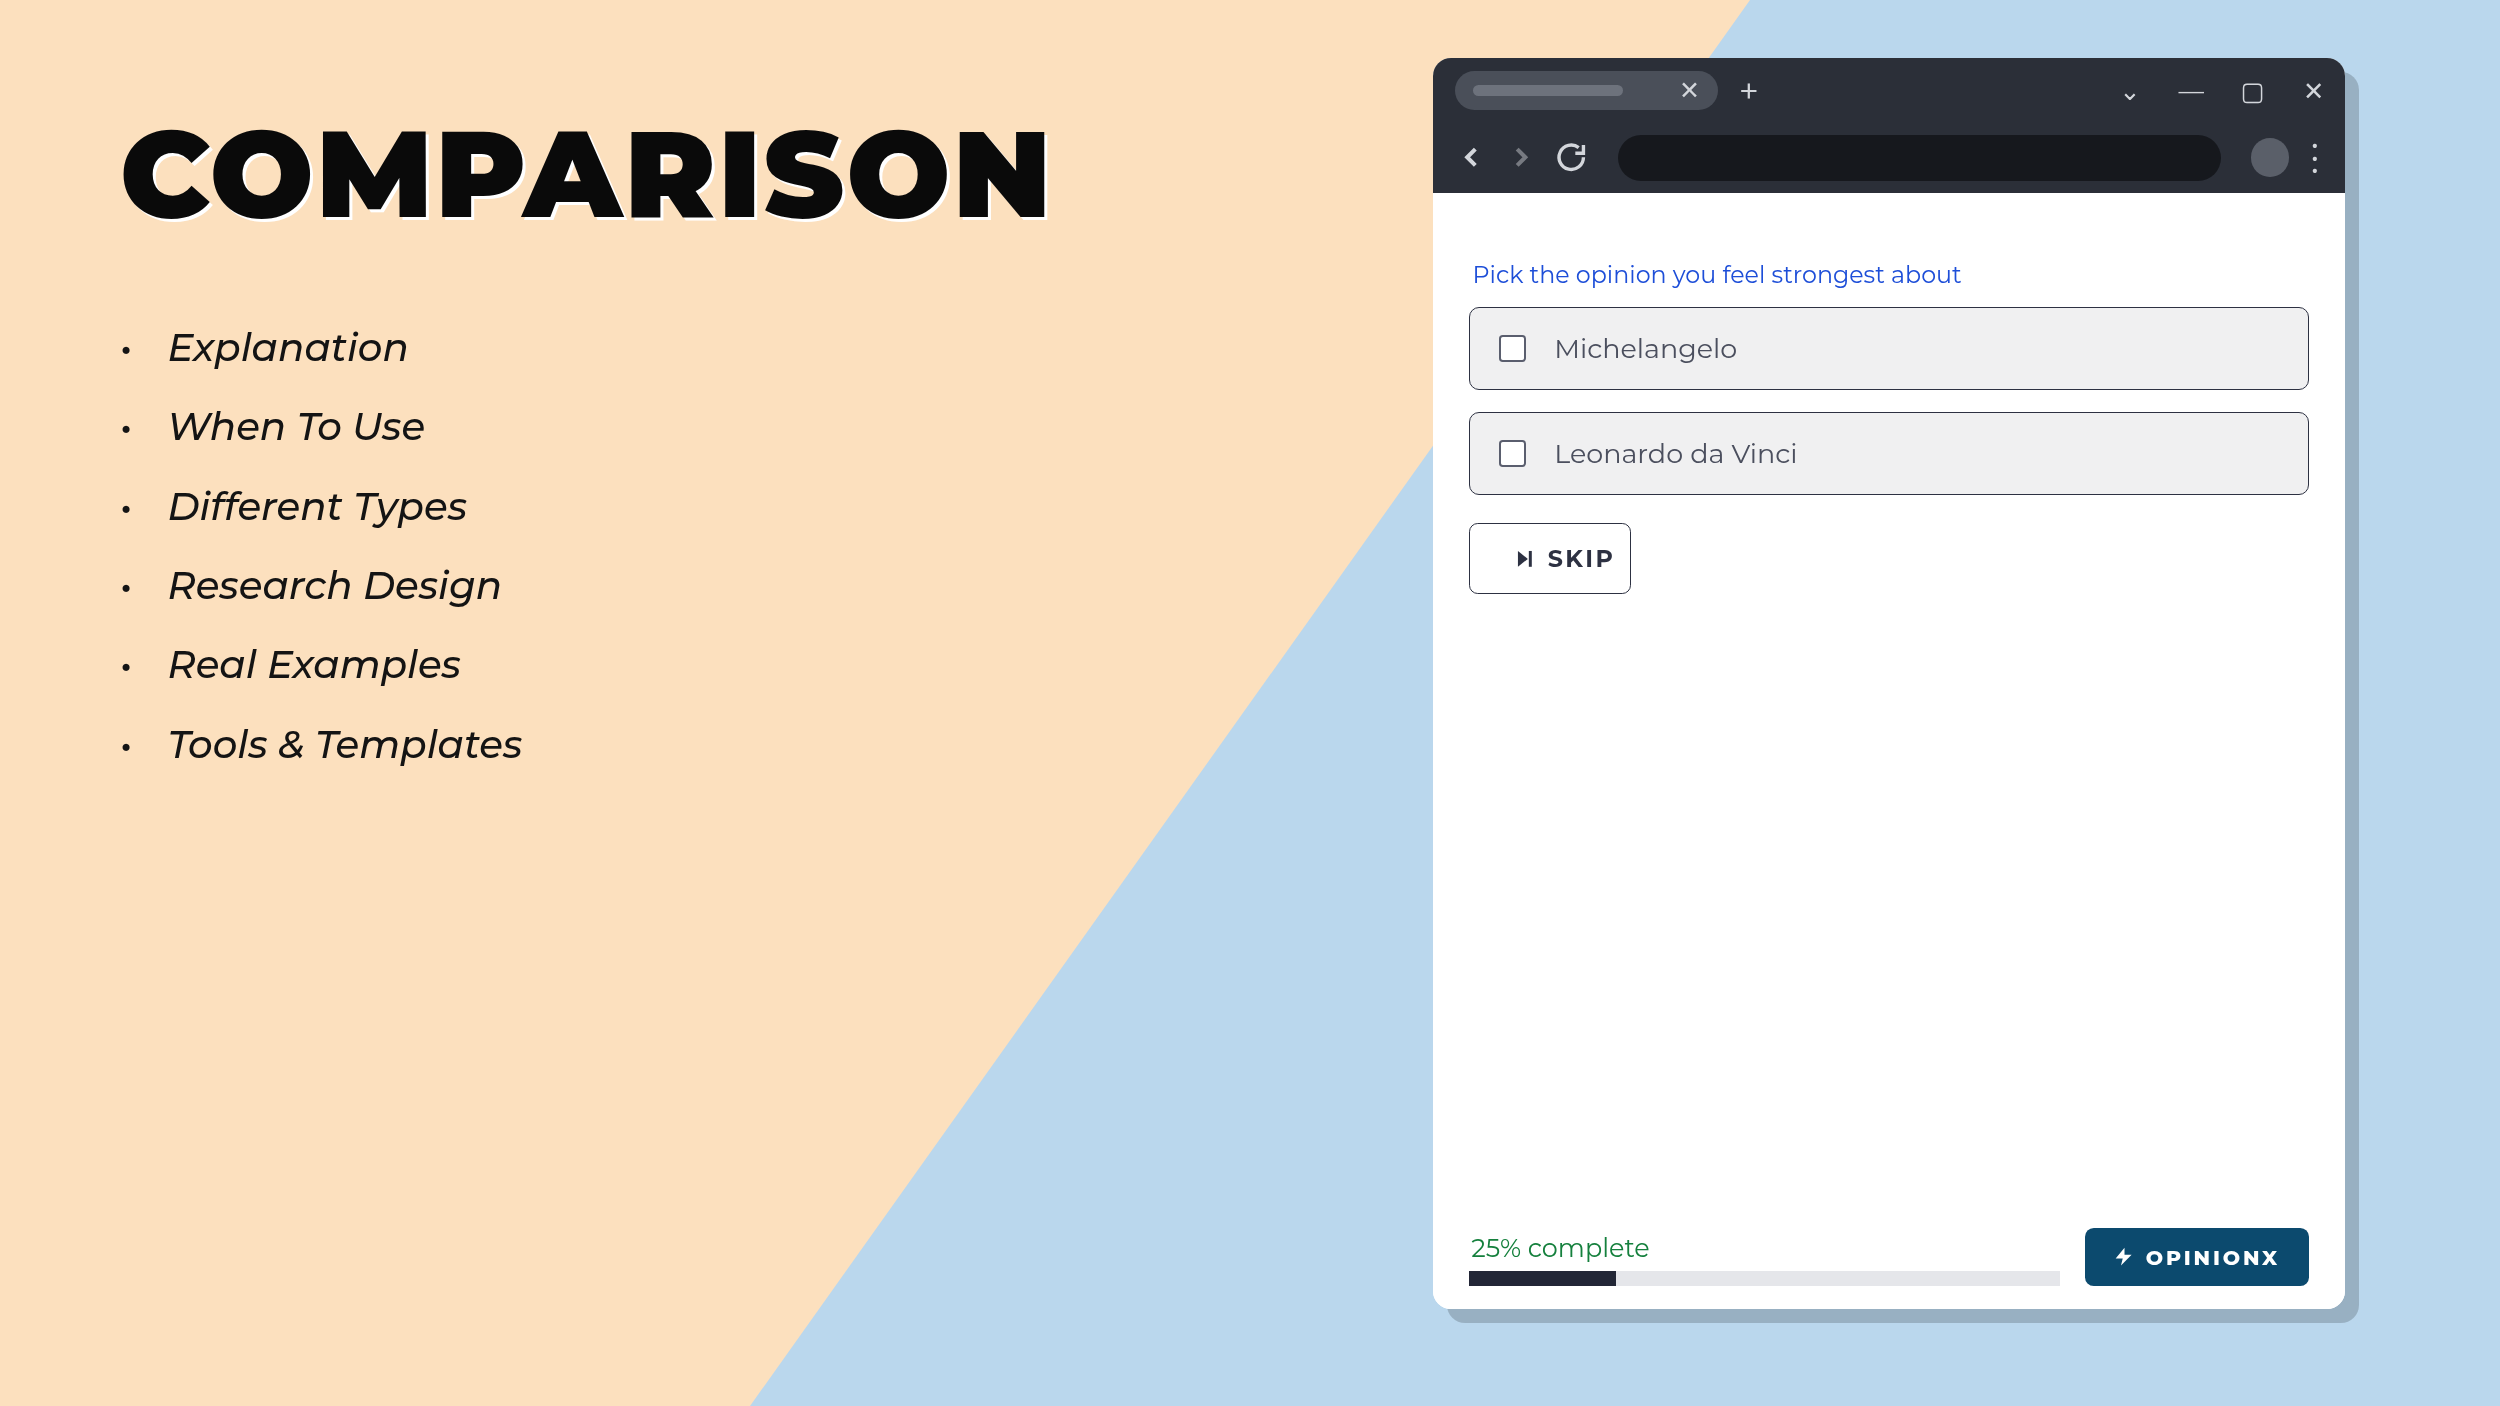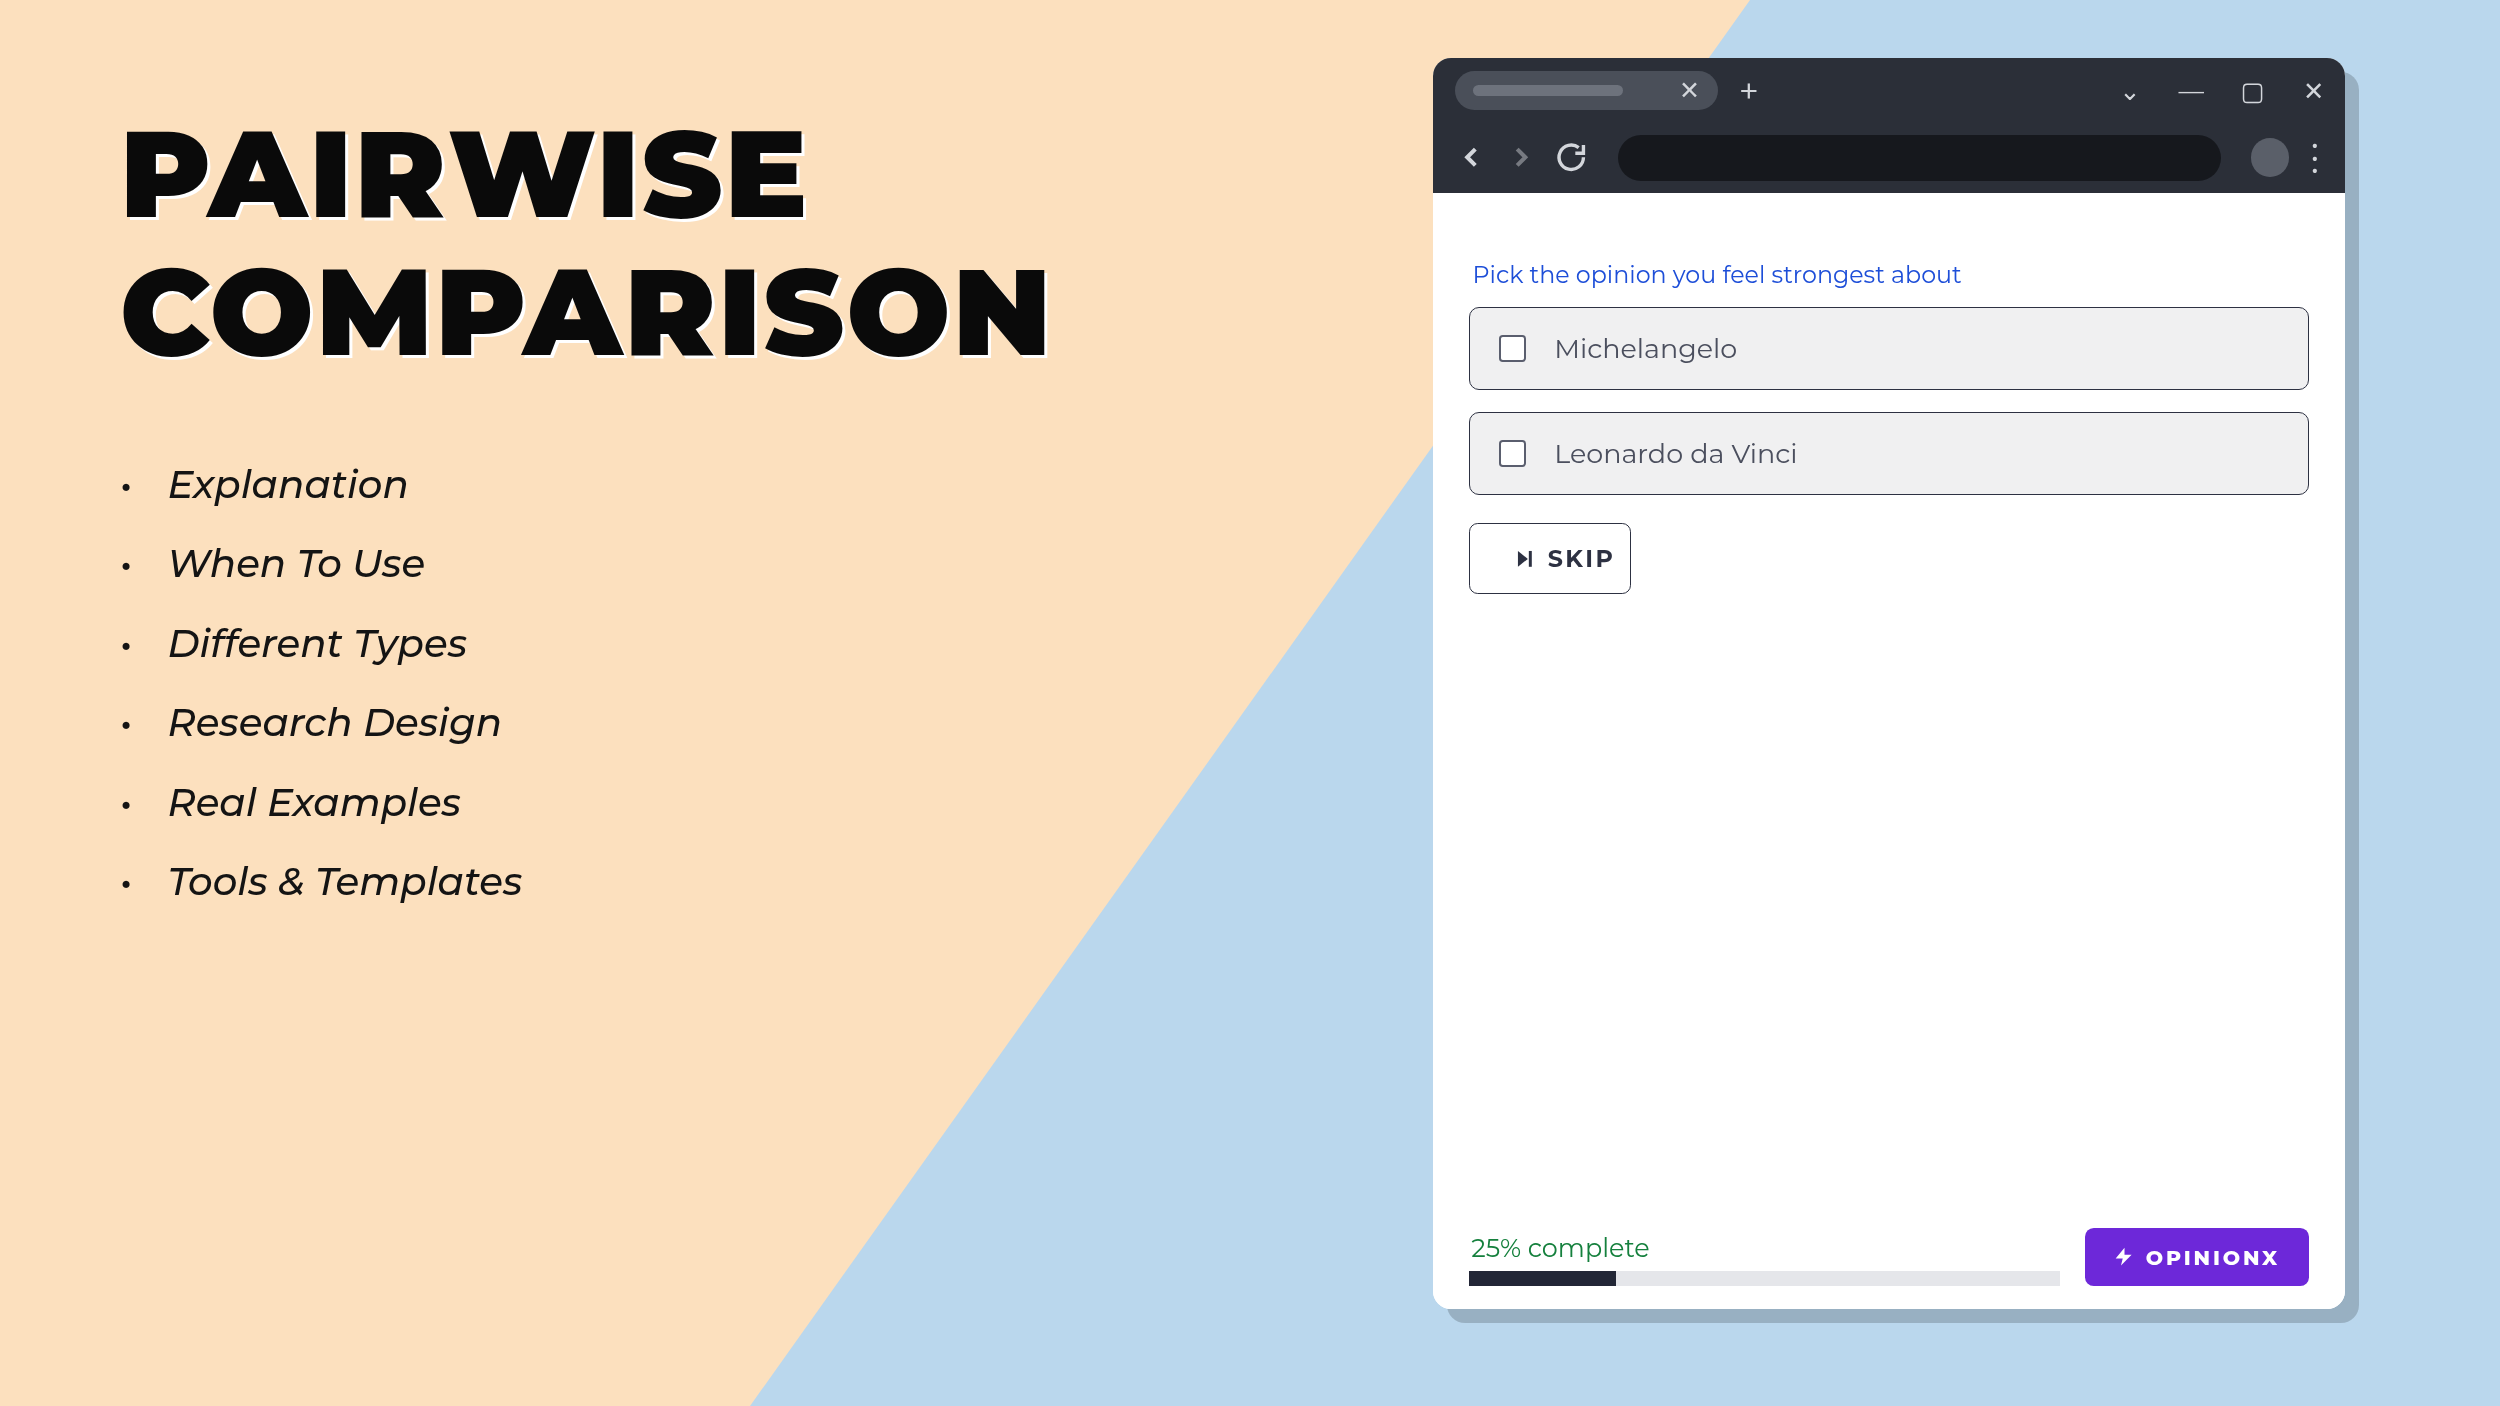"PAIRWISE" div.title-line { html: <div>PAIRWISE</div> -> none }
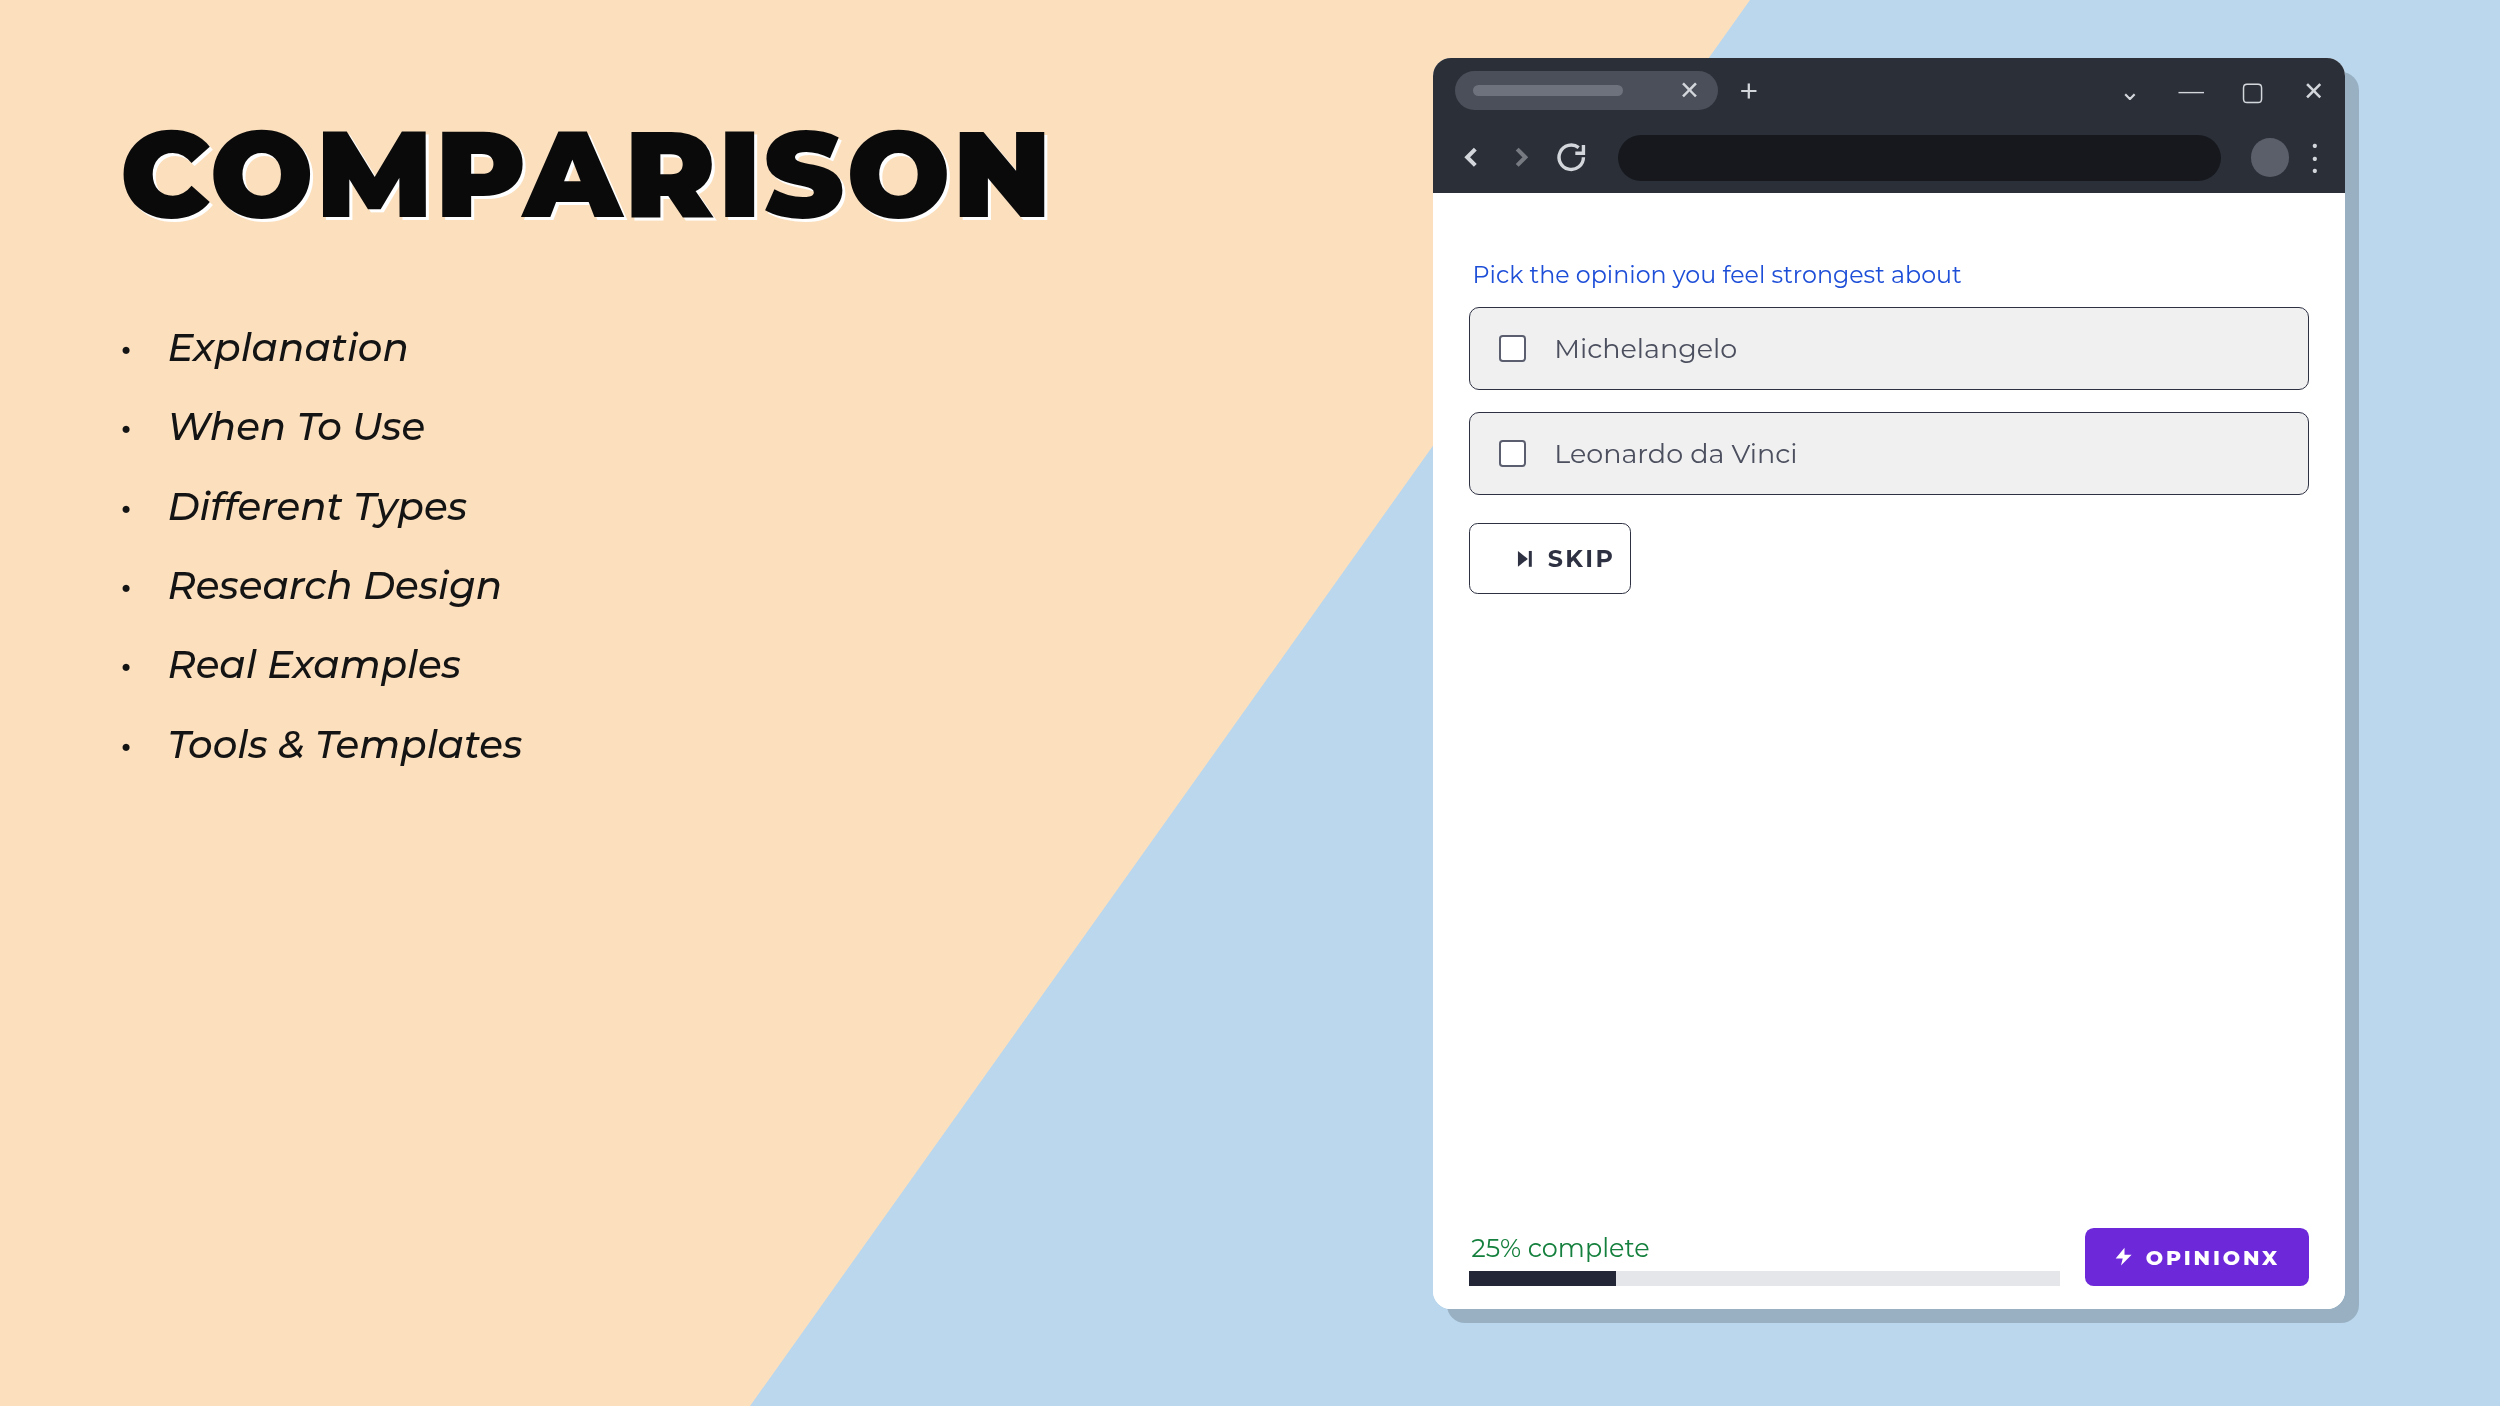"OPINIONX" .brand-btn { background: #6d28d9 -> #0c4a6e }
